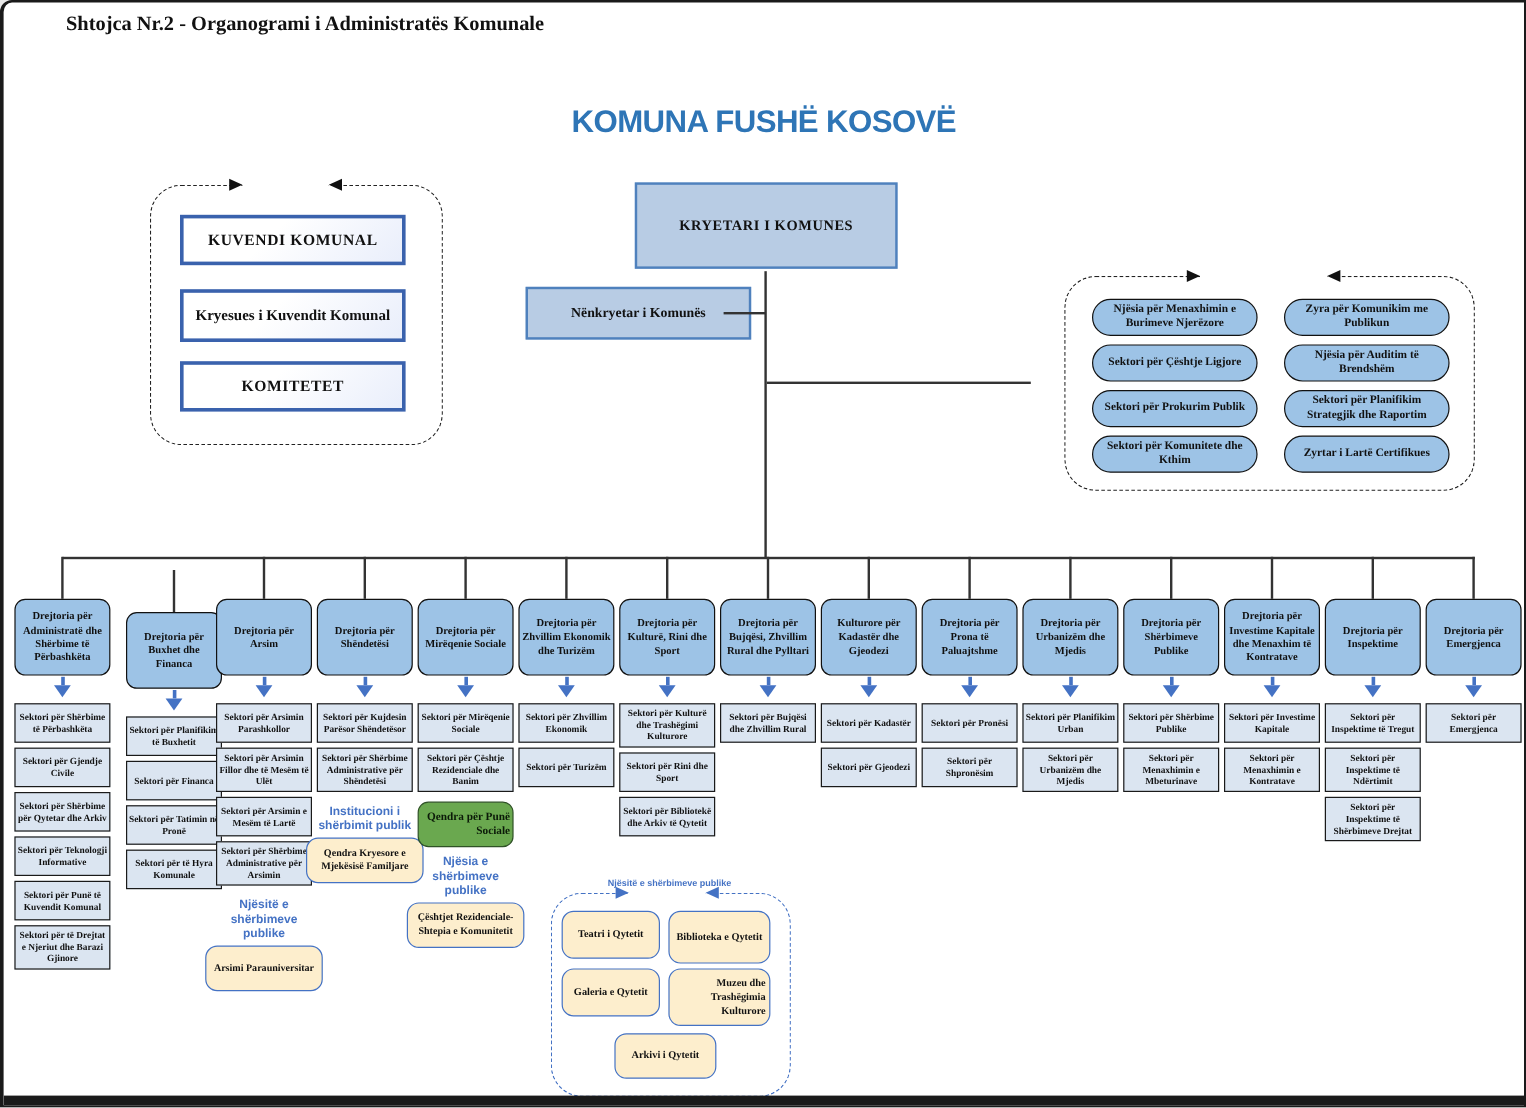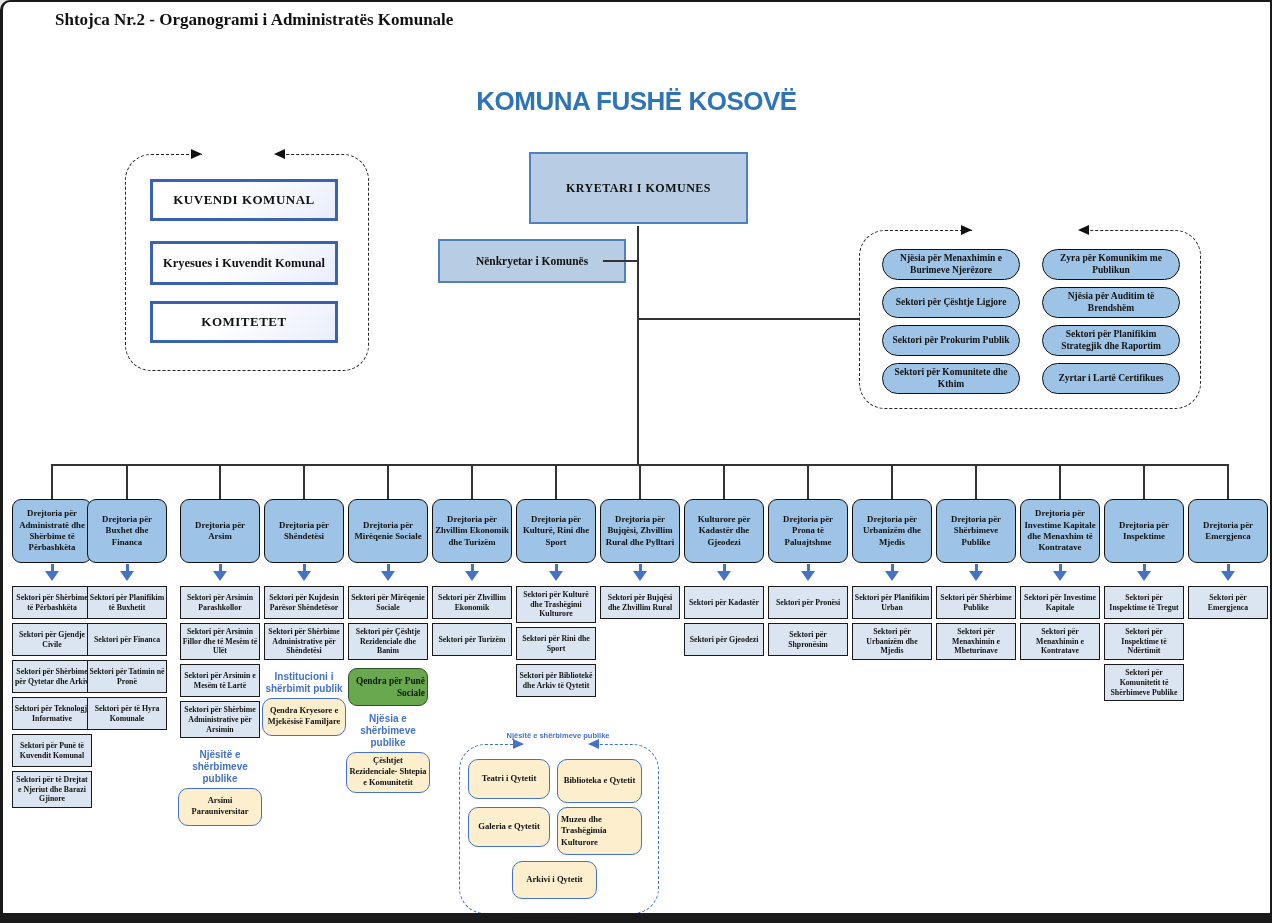"Njësia për Menaxhimin e Burimeve" div.dash-group { left: 856px -> 884px }
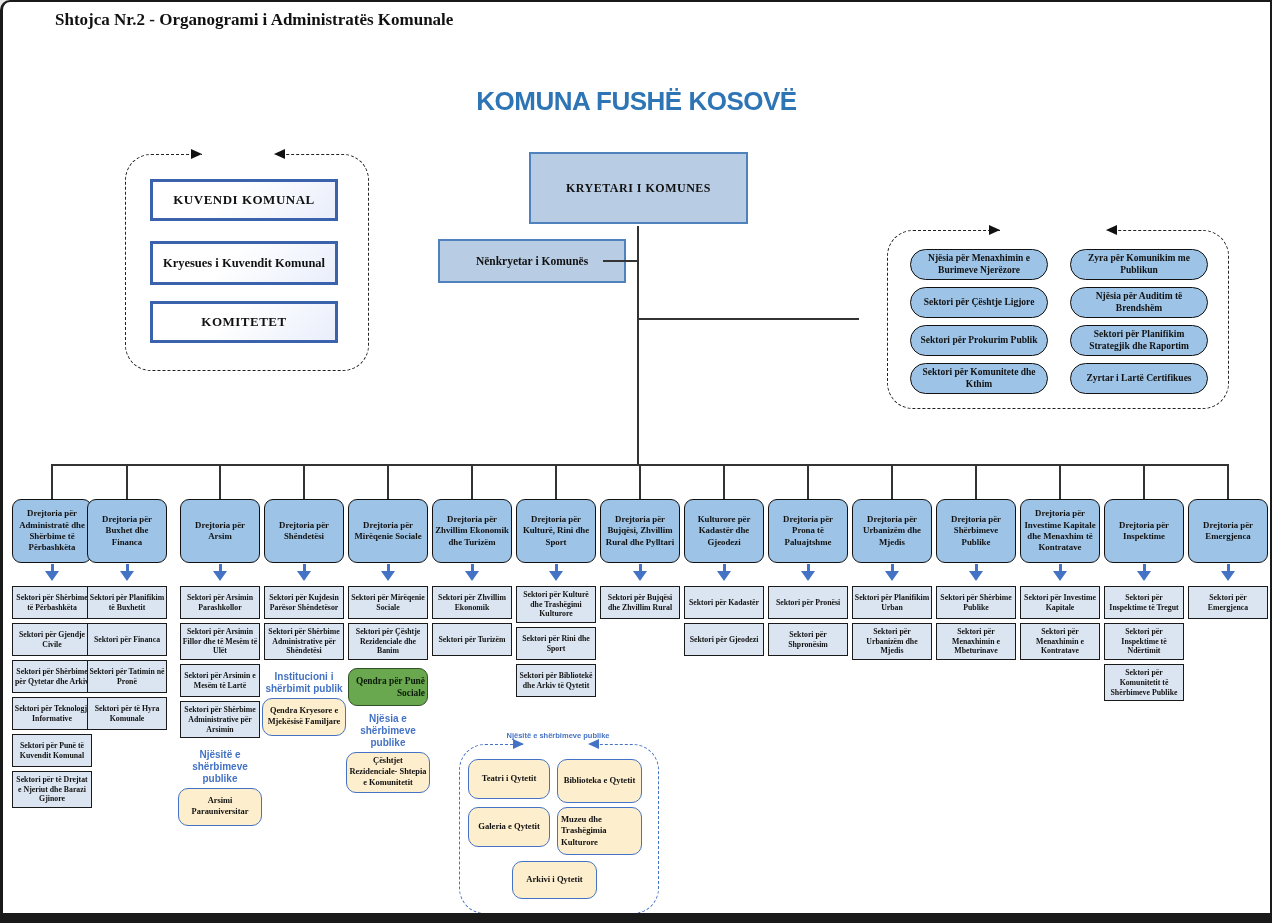"Drejtoria për Buxhet dhe Financa" div.org-column { left: 82px -> 100px; margin-top: none -> 11px }
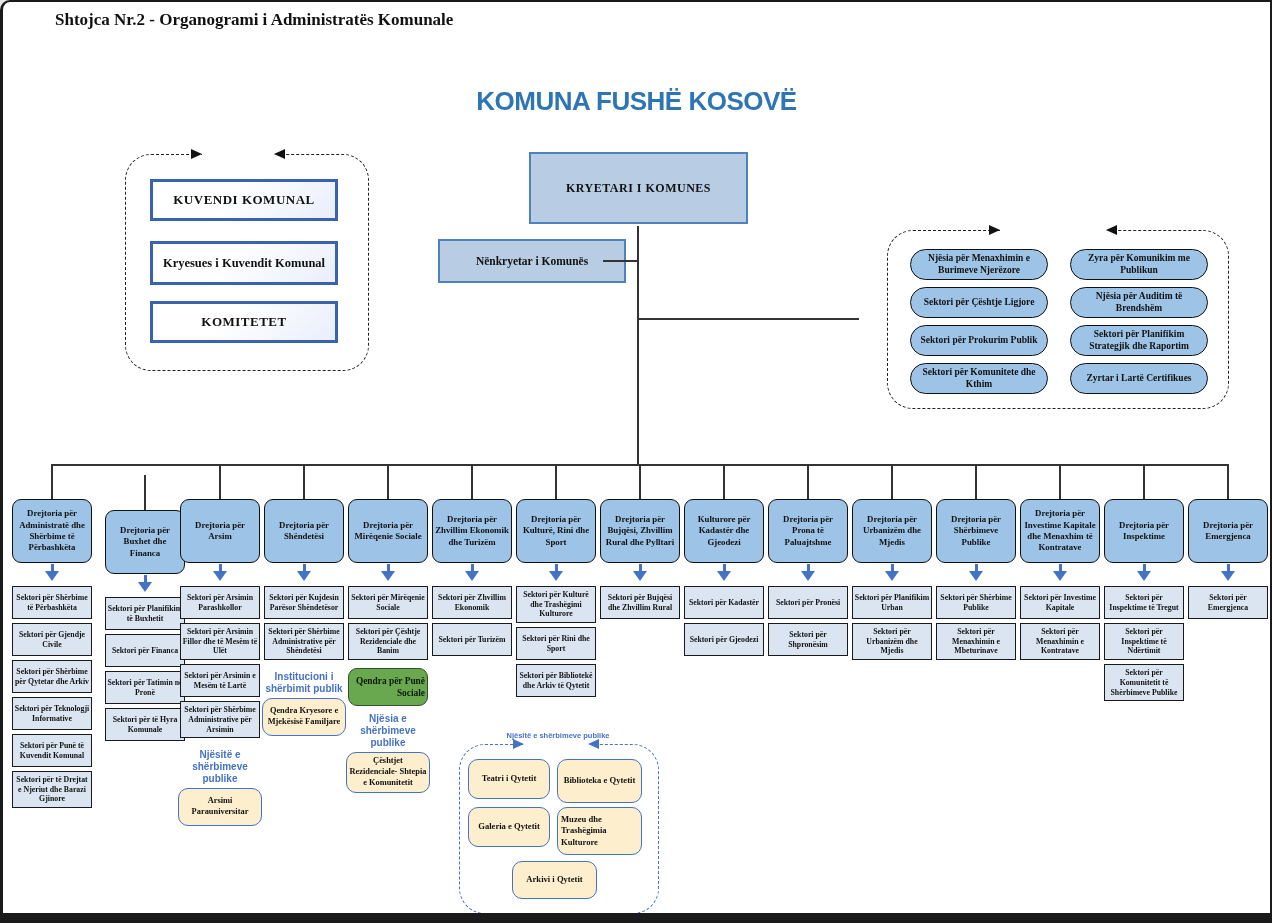"Sektori për Komunitetit të Shërbimeve" div.sector-box { text: Komunitetit të Shërbimeve Publike -> Inspektime të Shërbimeve Drejtat }
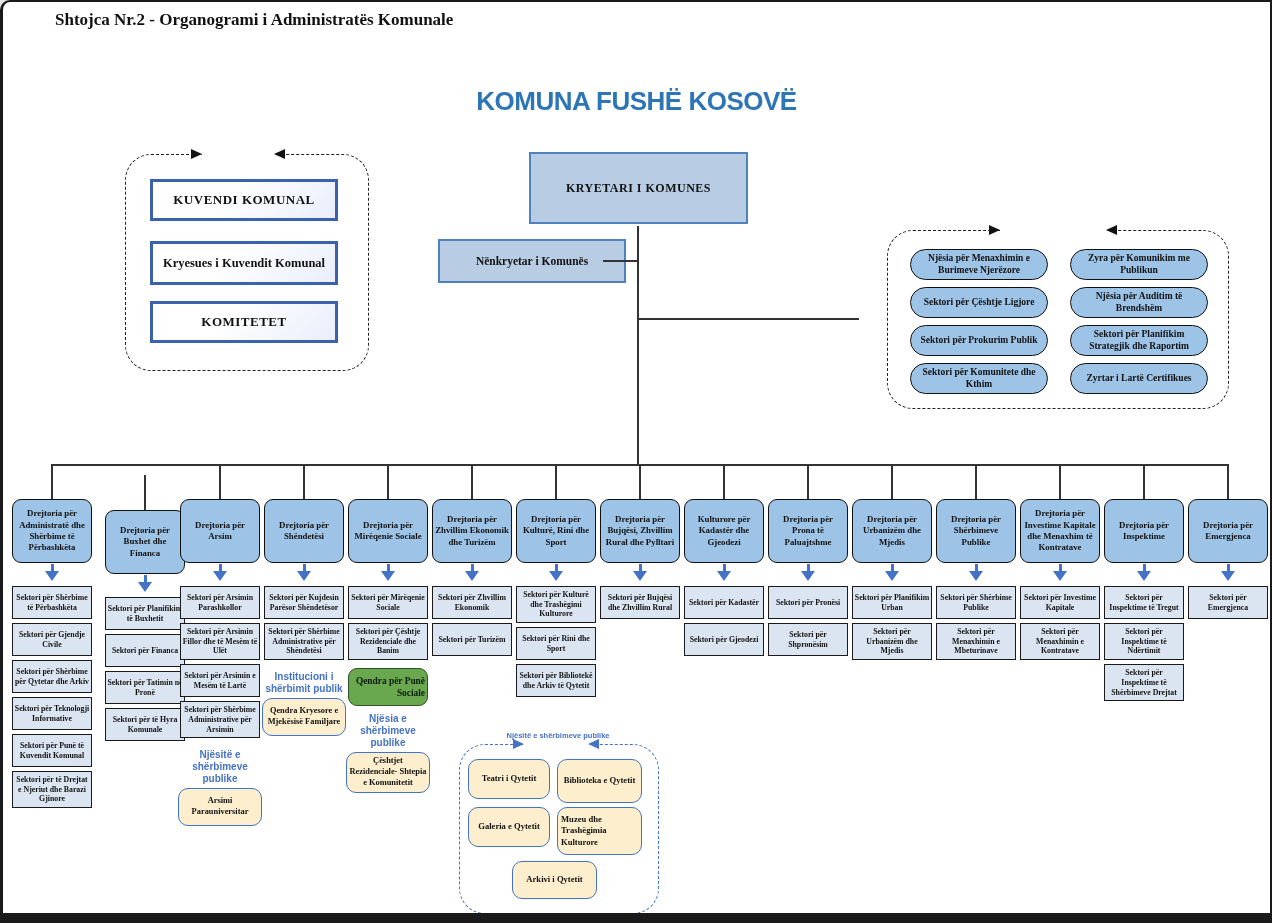"Qendra Kryesore e Mjekësisë Familjare" .unit-box { width: 84px -> 98px }
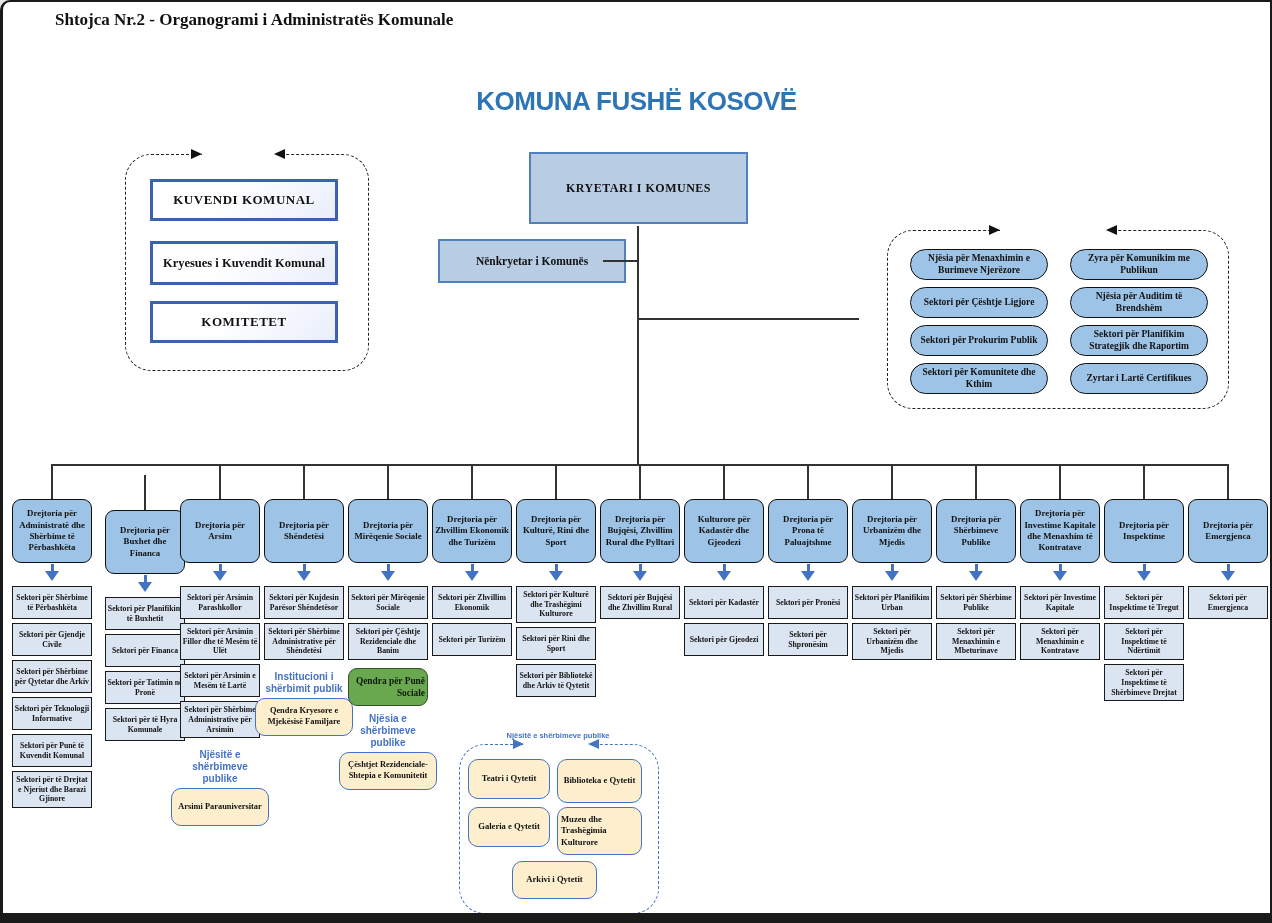"Teatri i Qytetit" .culture-unit { text-align: left -> right }
